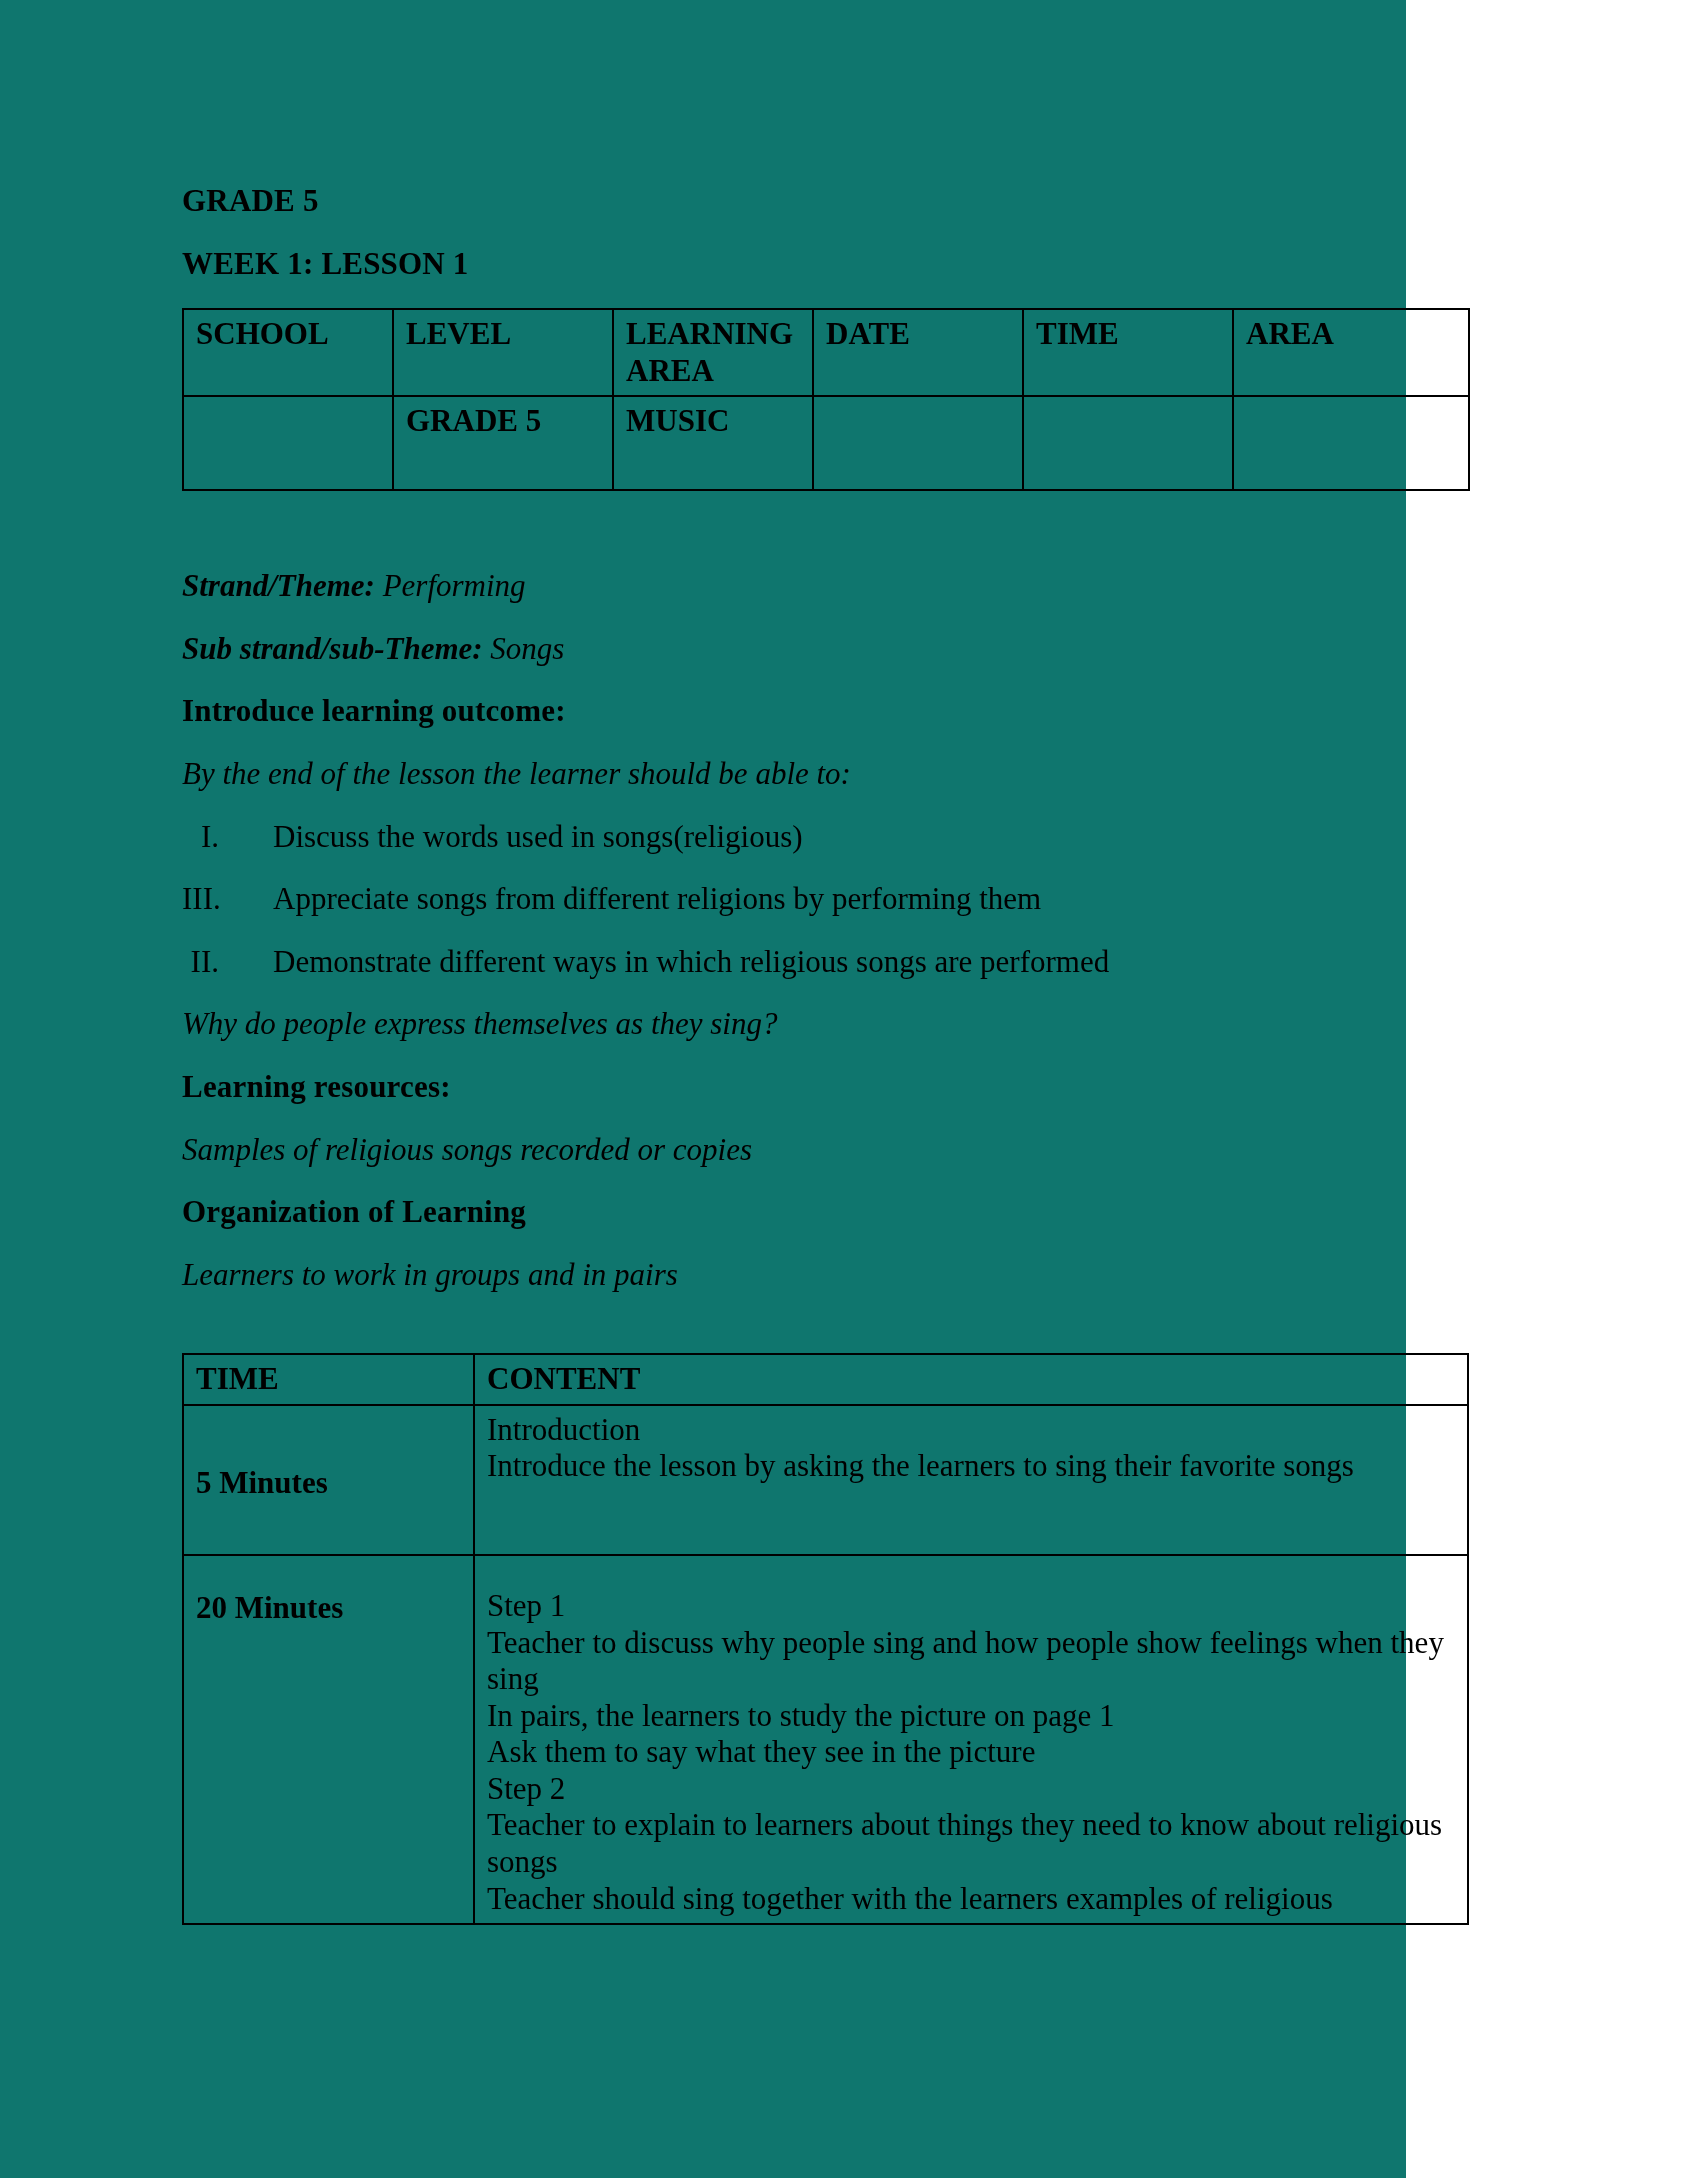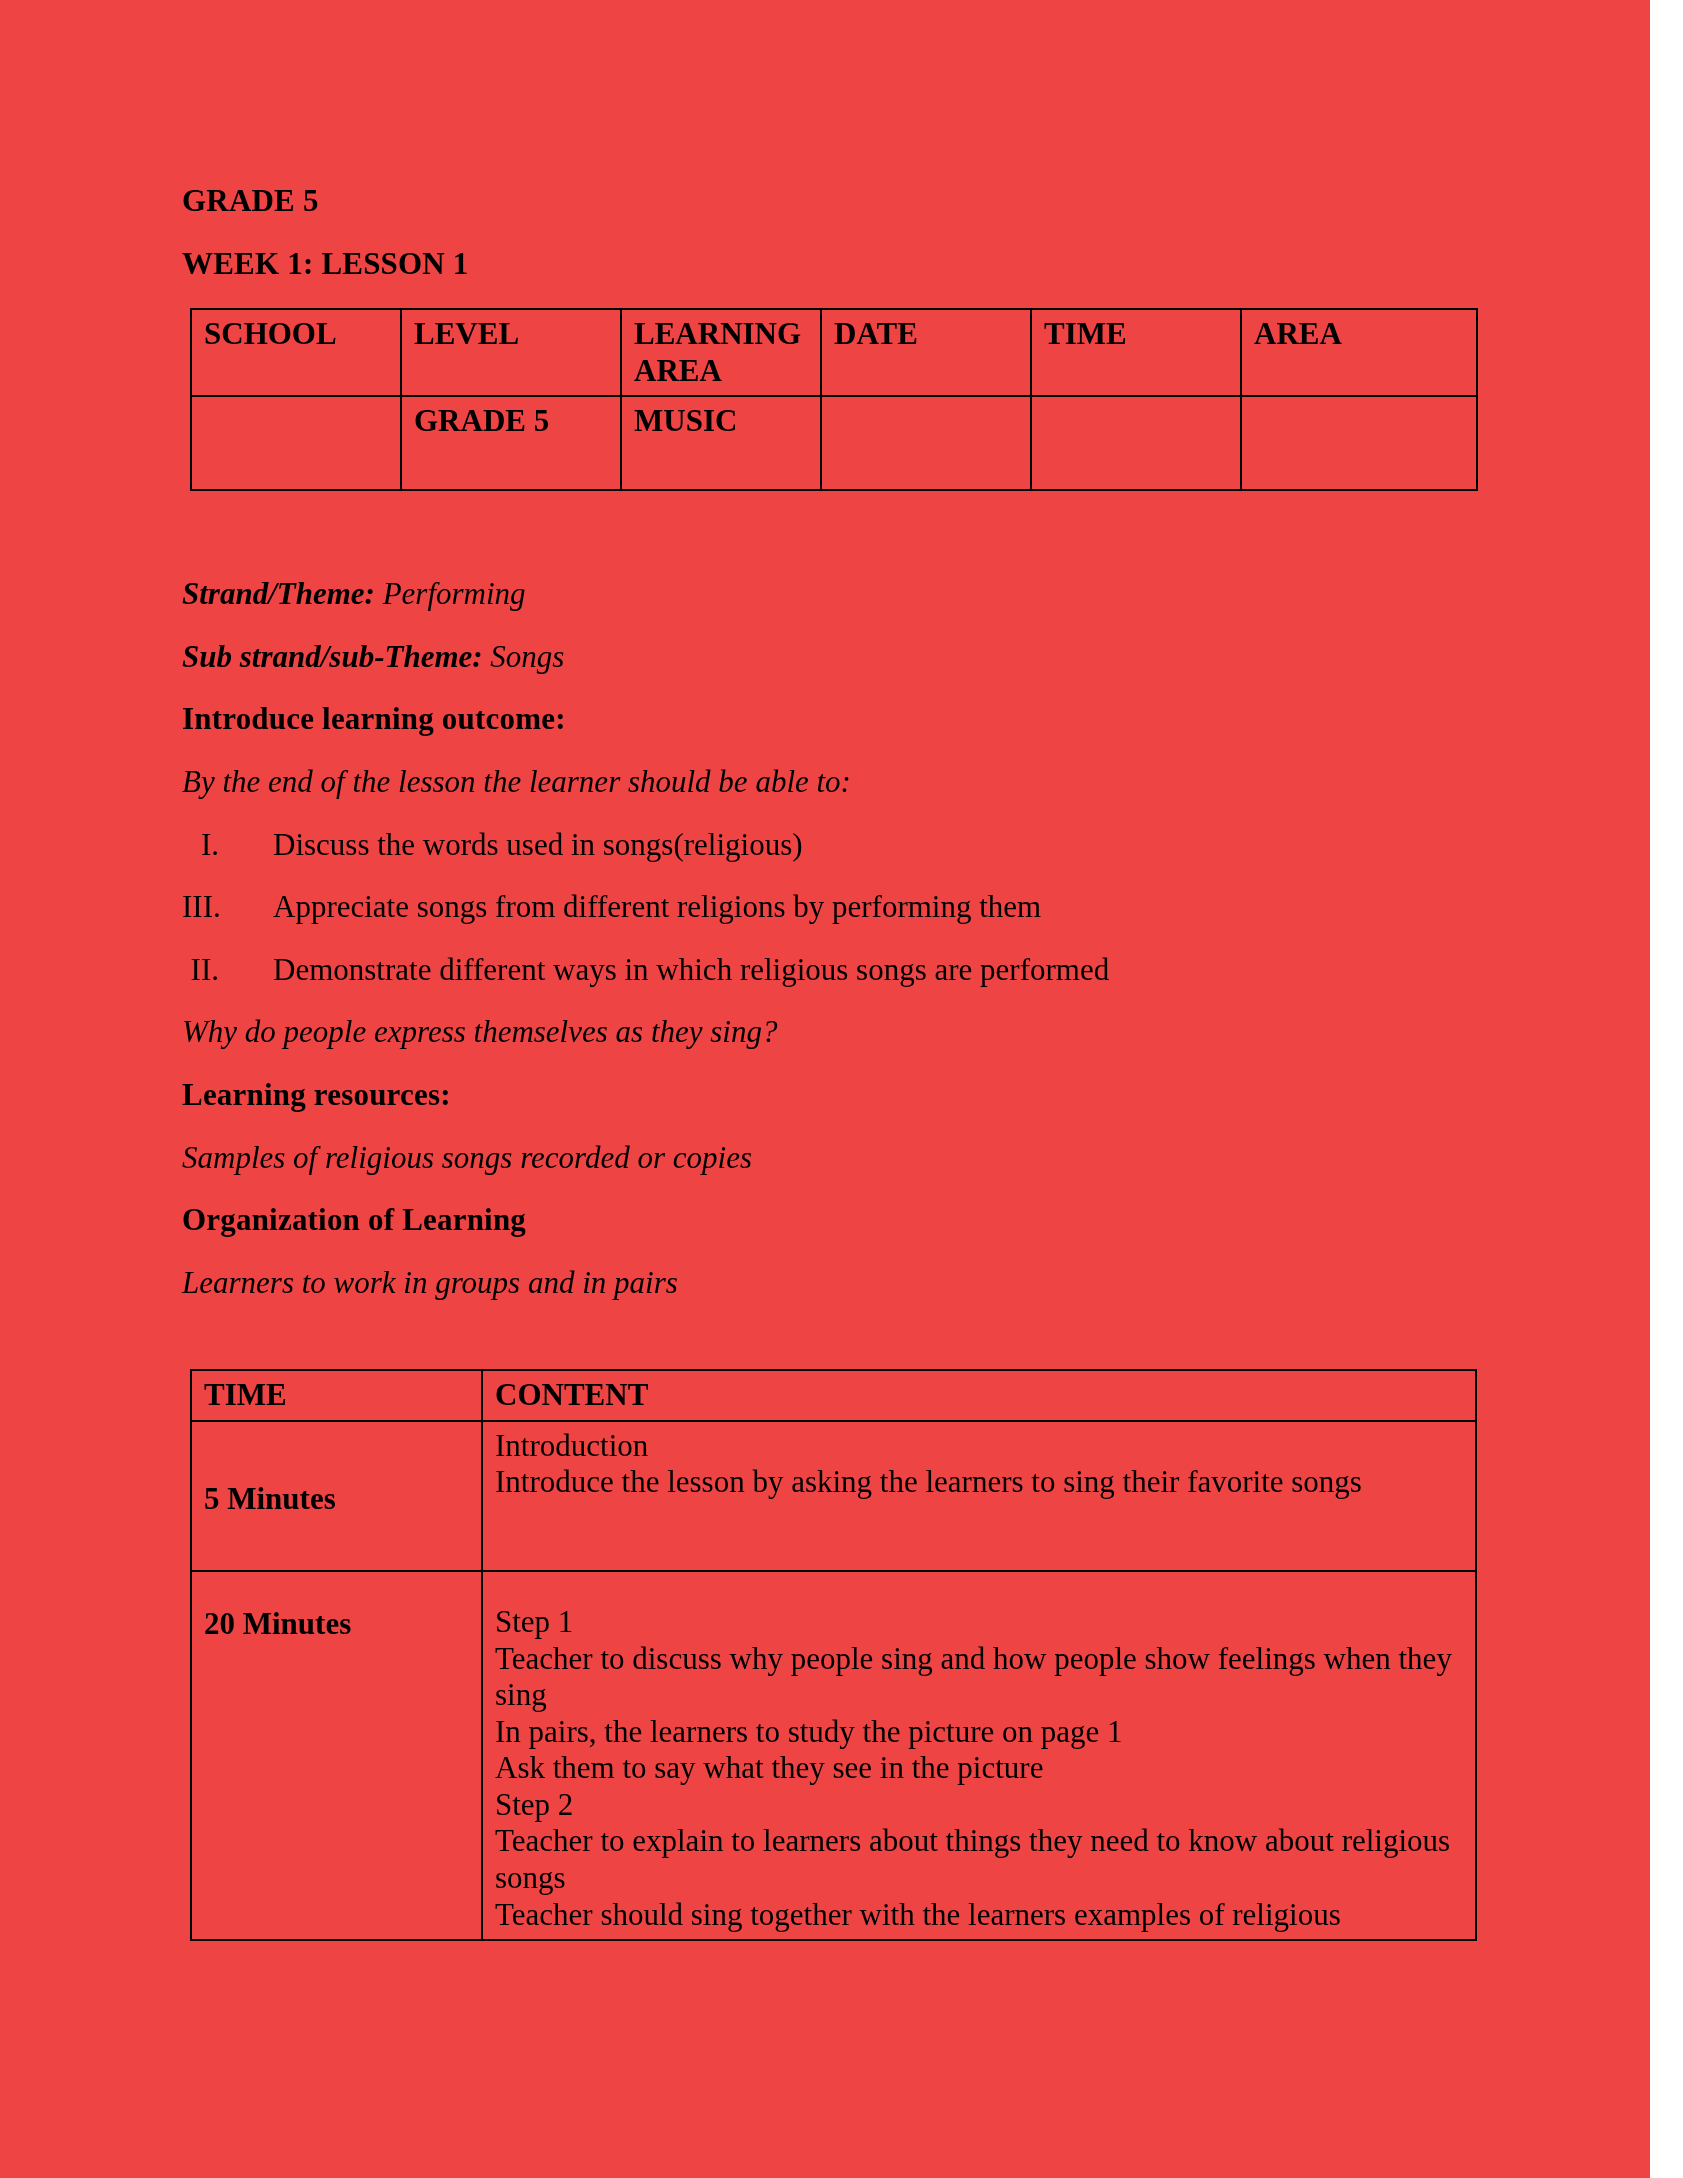"GRADE 5" .page { background: #ef4444 -> #0f766e; width: 1650px -> 1406px }
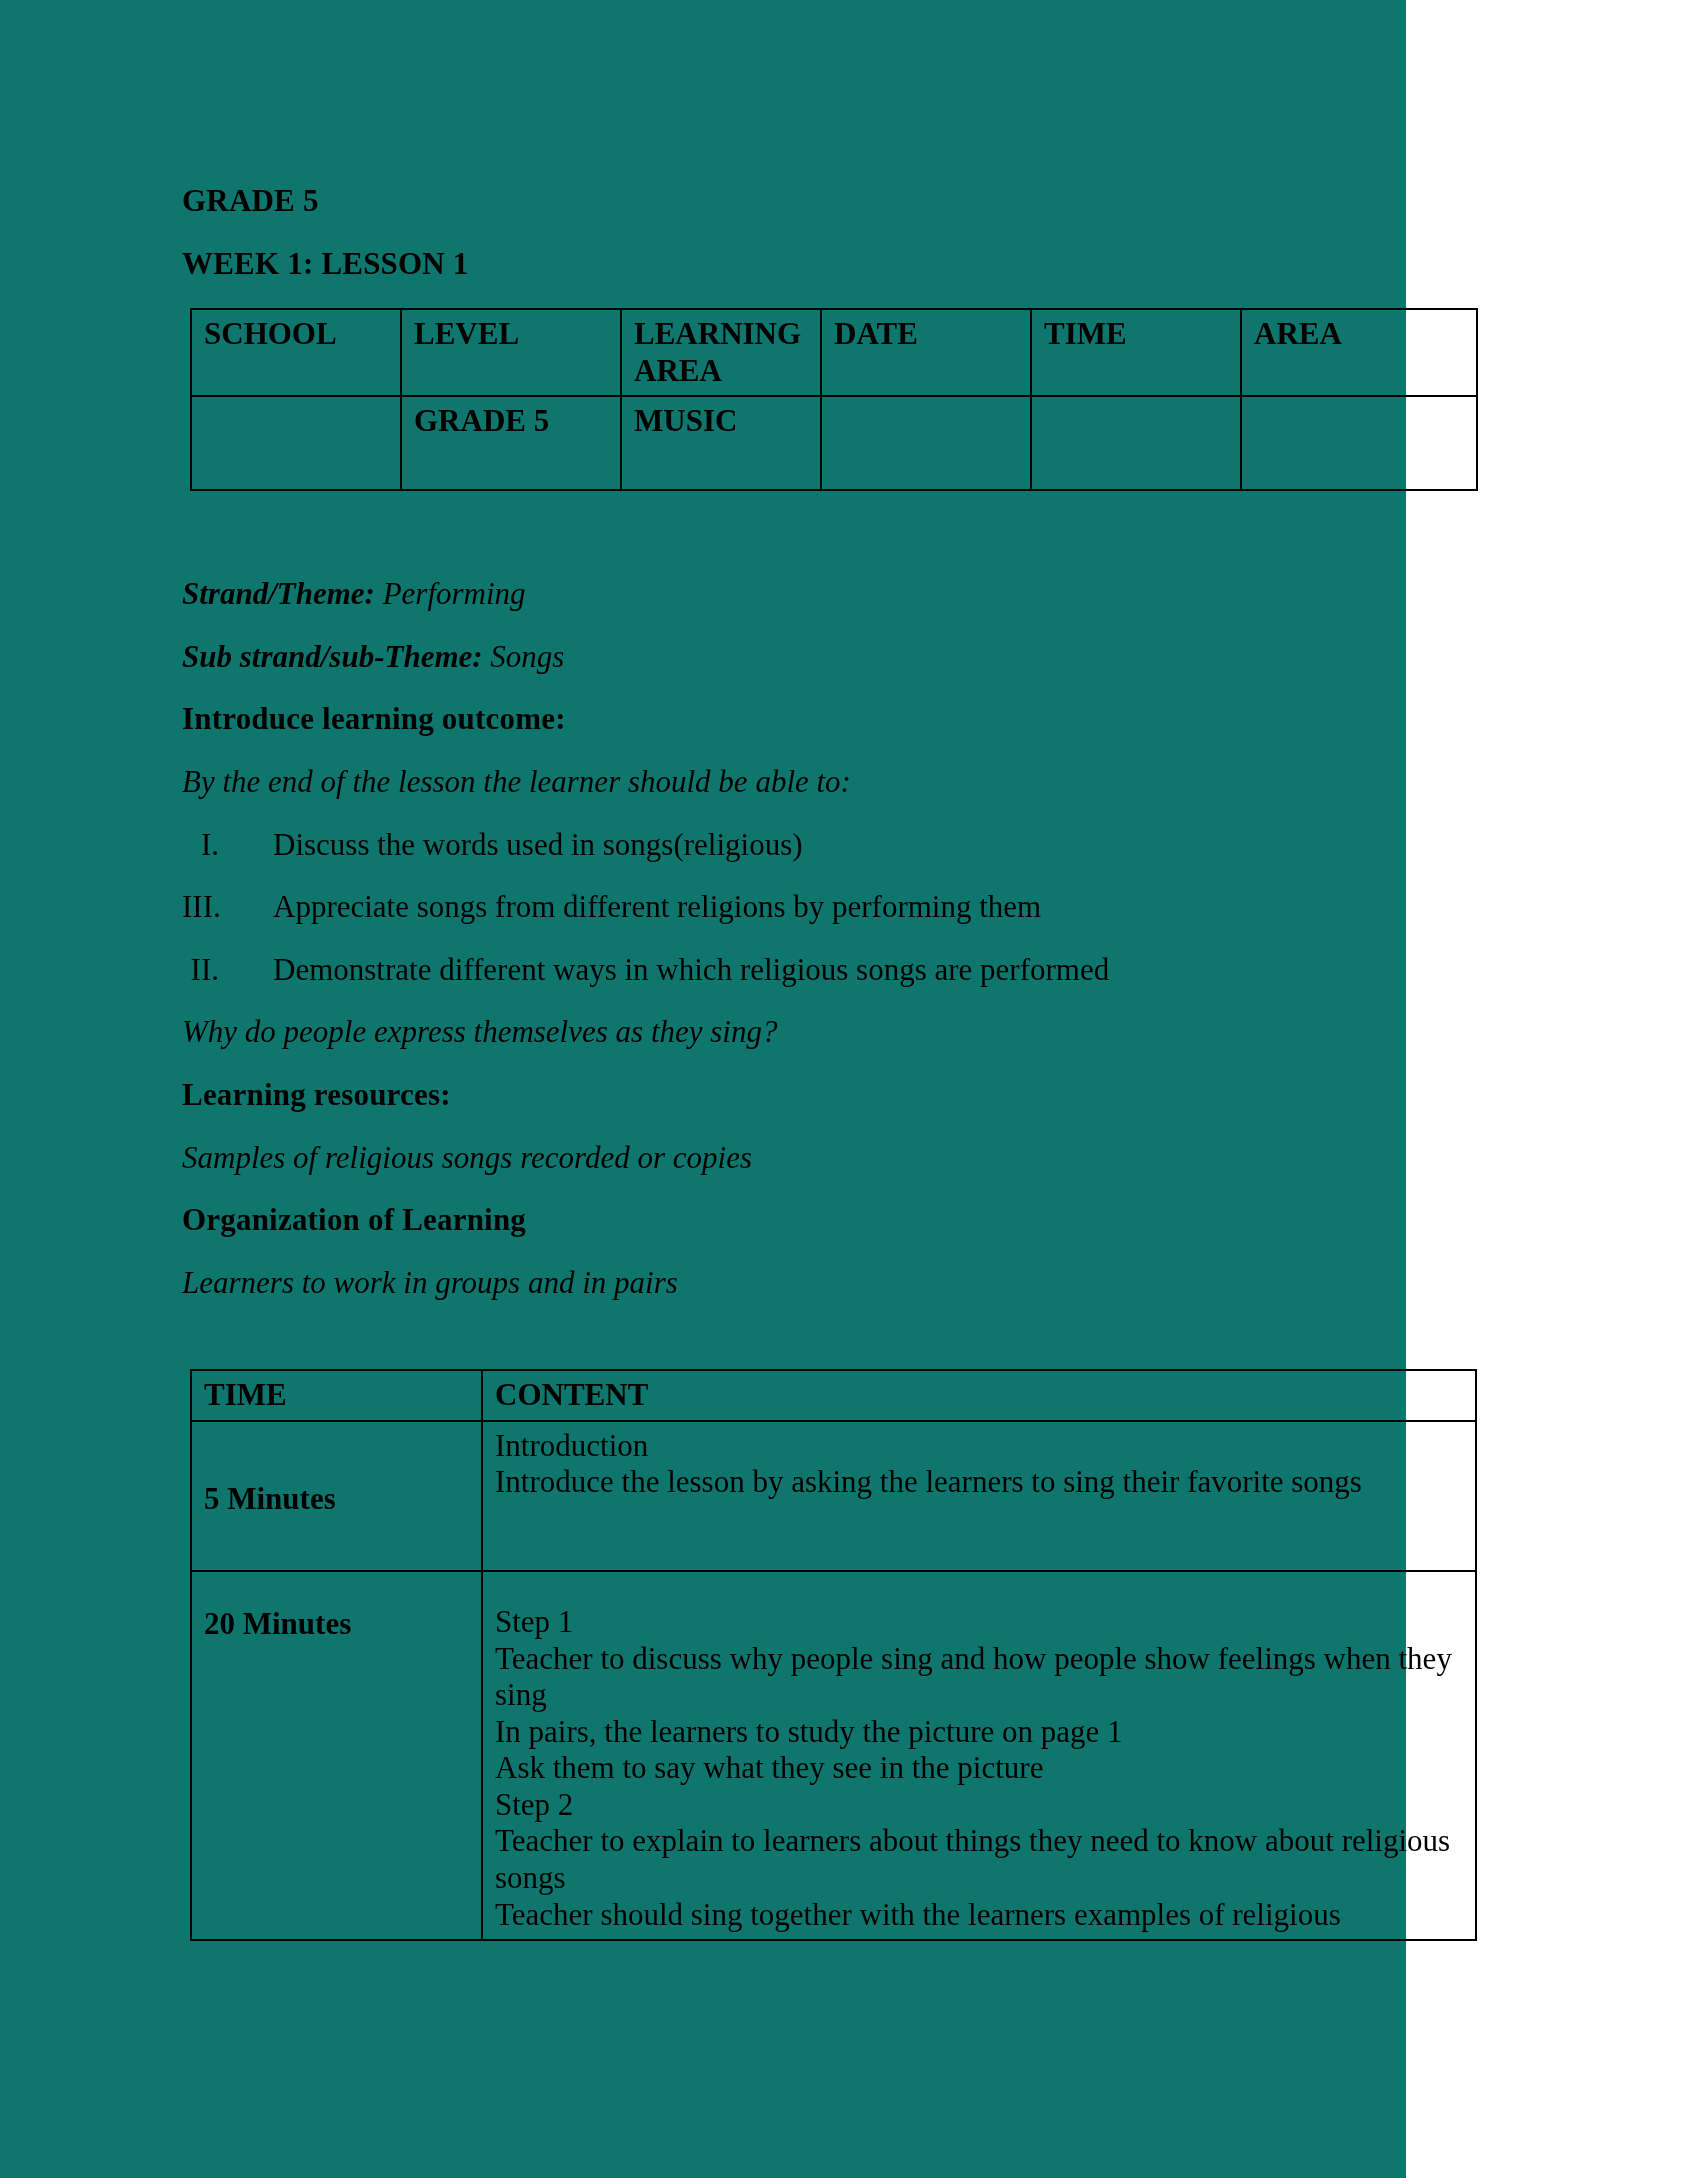"SCHOOL" table.doc { margin: 8px -> 0 }
